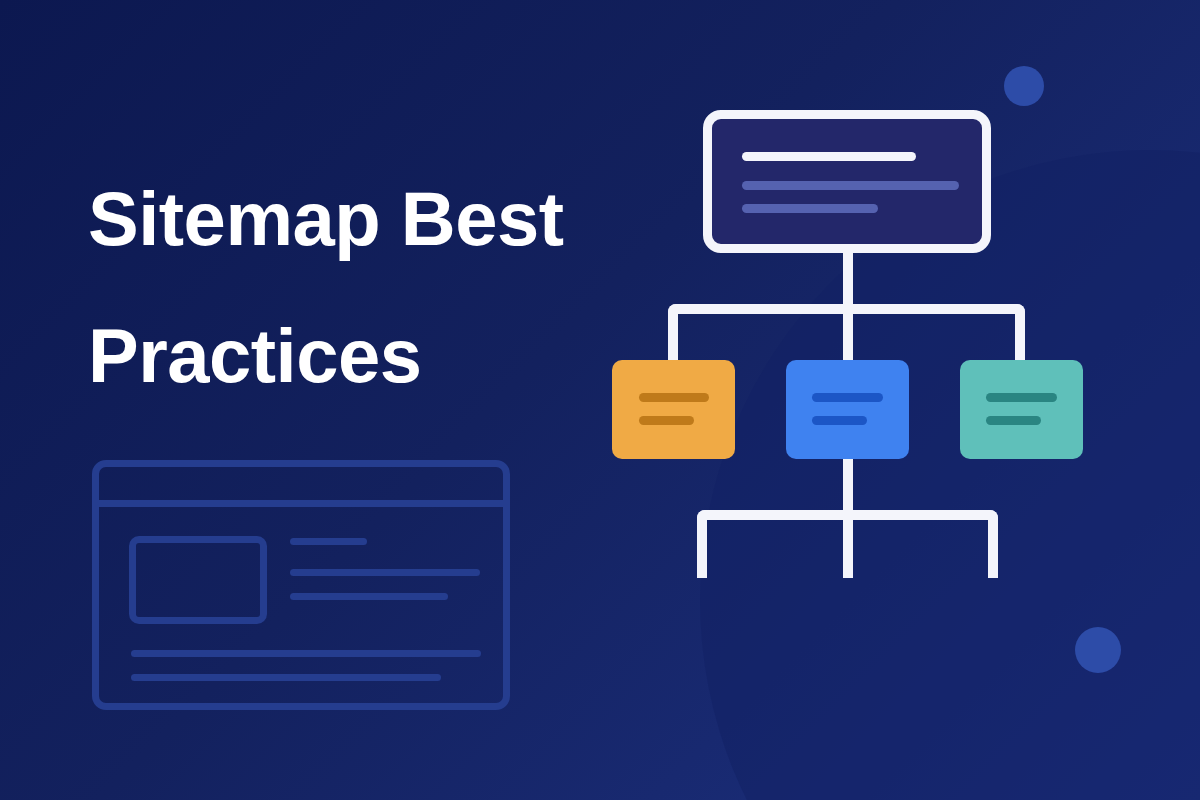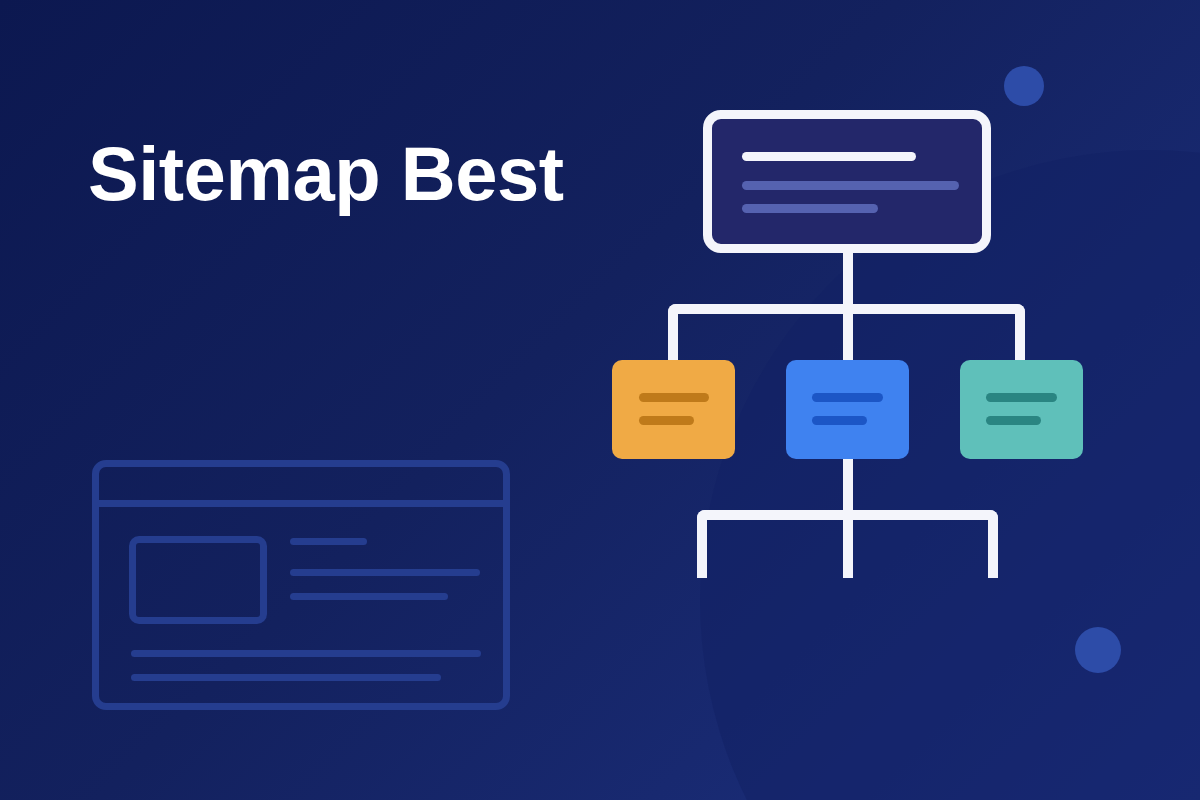"Sitemap Best" .title div { margin-top: none -> 45px }
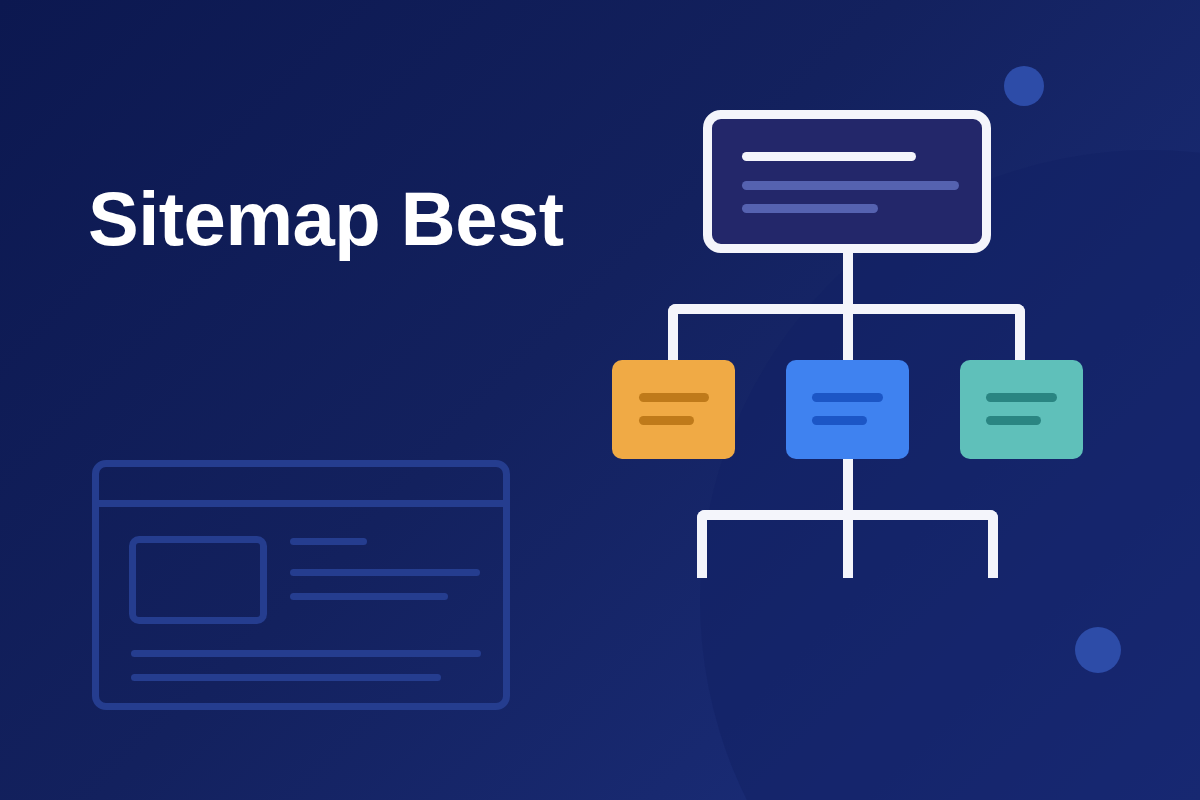"Practices" div { html: none -> <div>Practices</div> }
